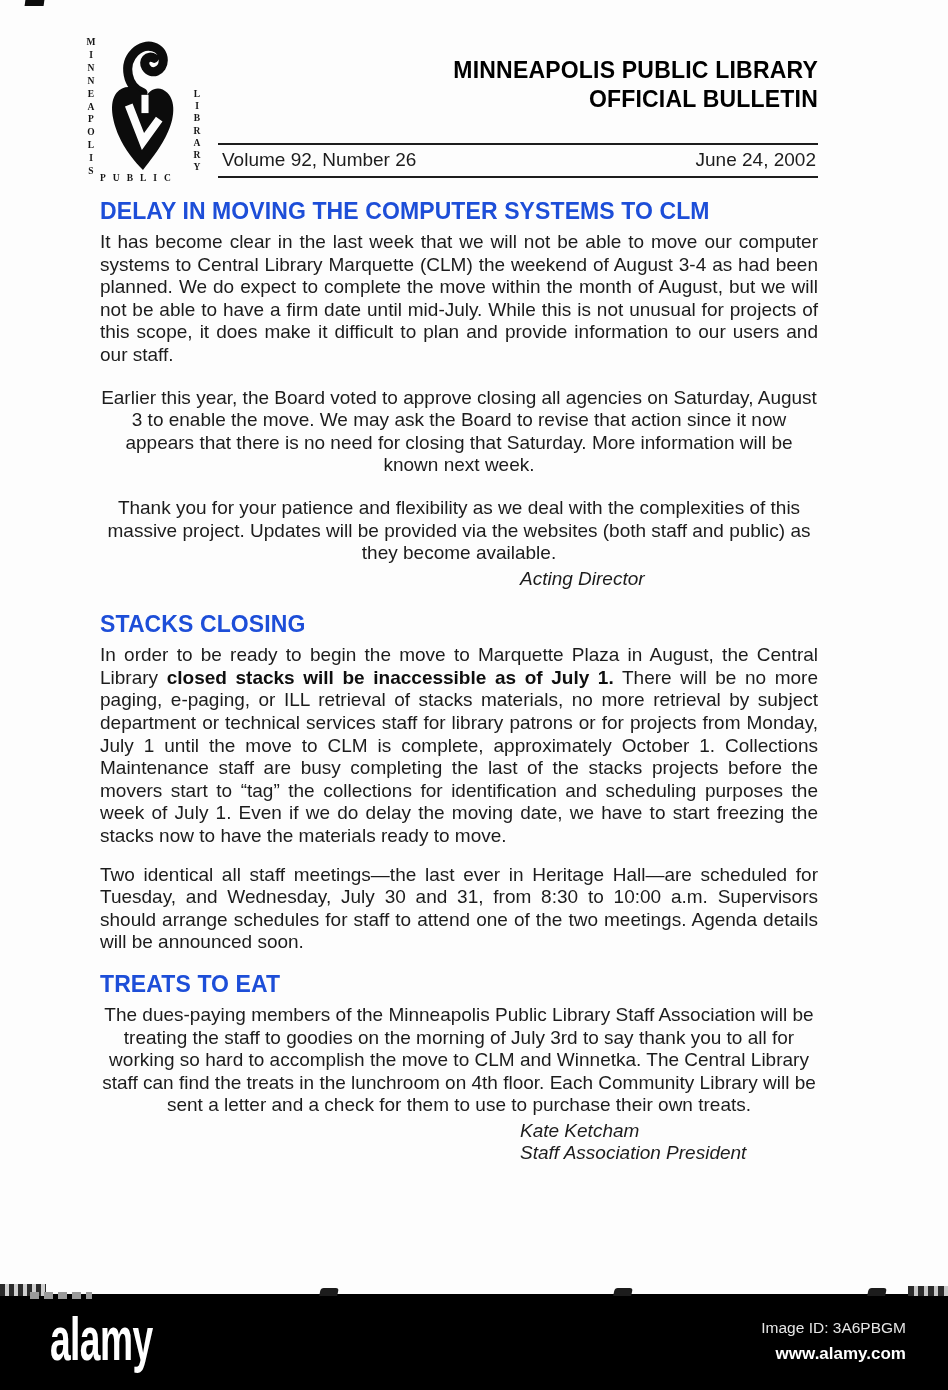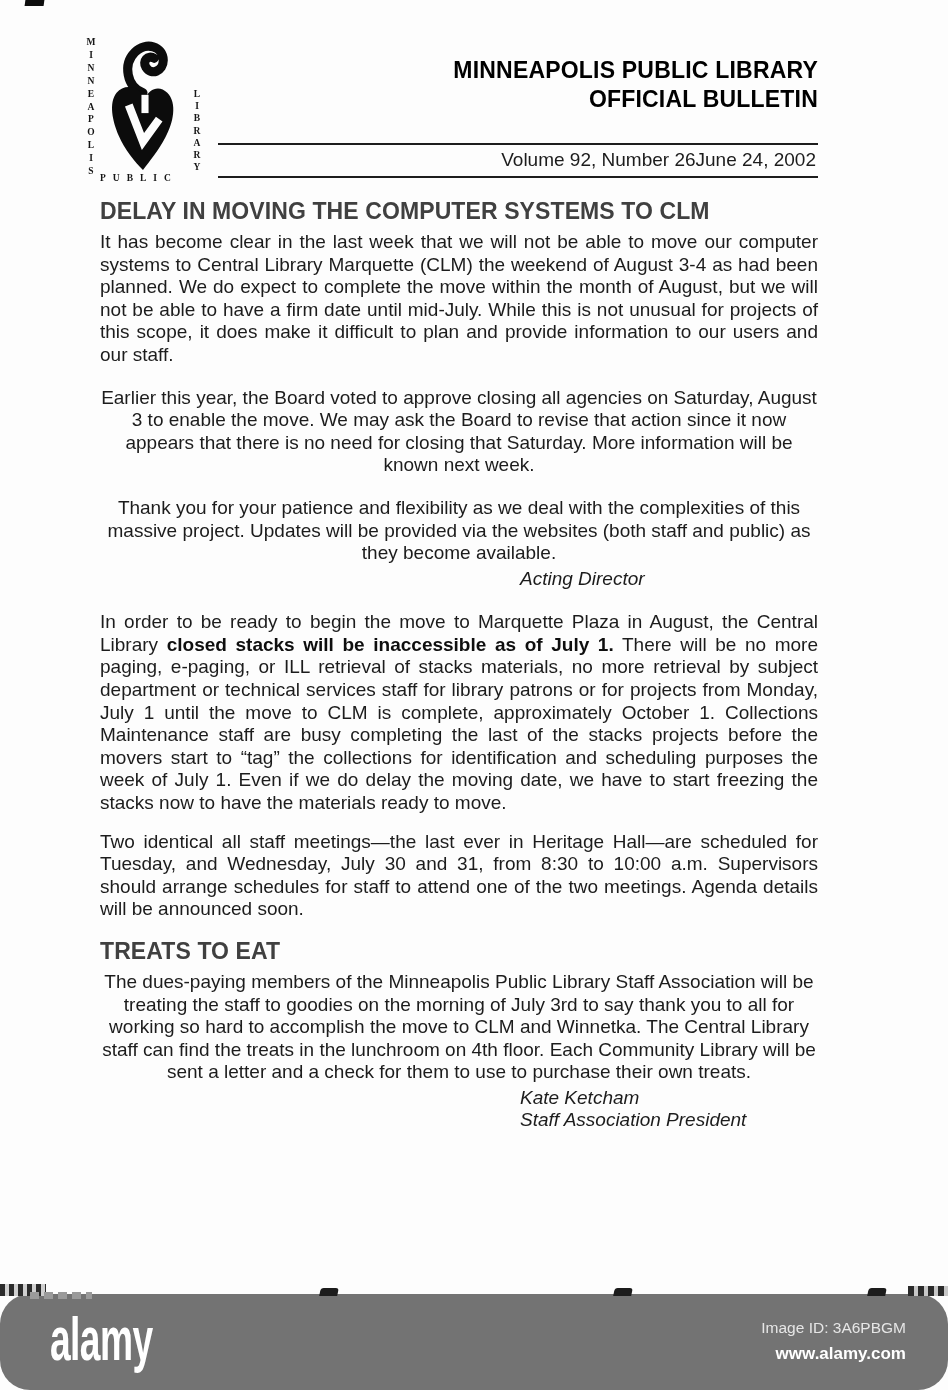"Volume 92, Number 26" .vol-row { justify-content: flex-end -> space-between }
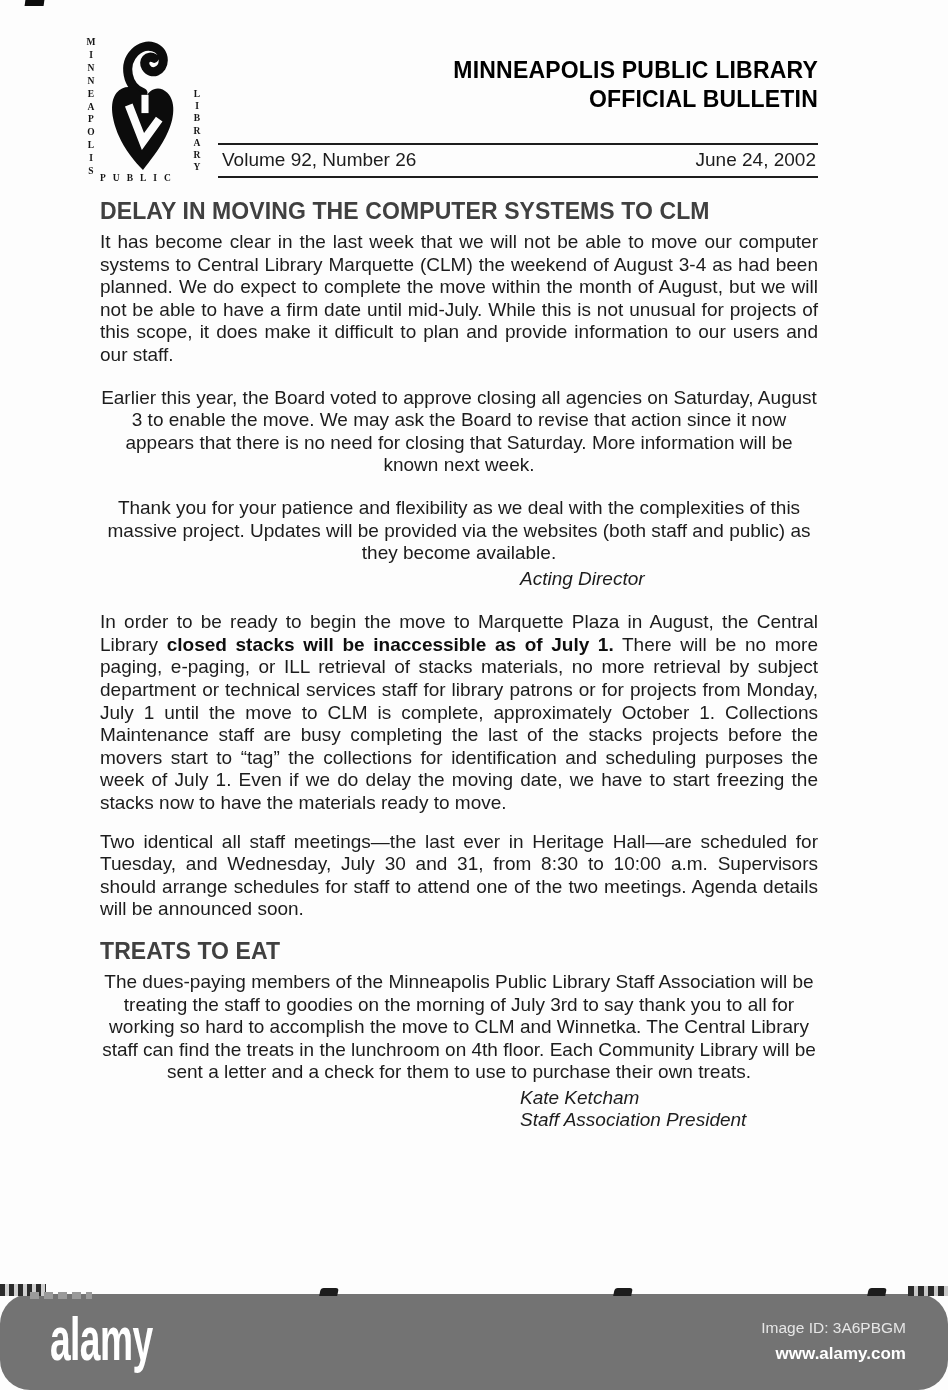"DELAY IN MOVING THE COMPUTER" h2 { color: #404040 -> #1d4ed8 }
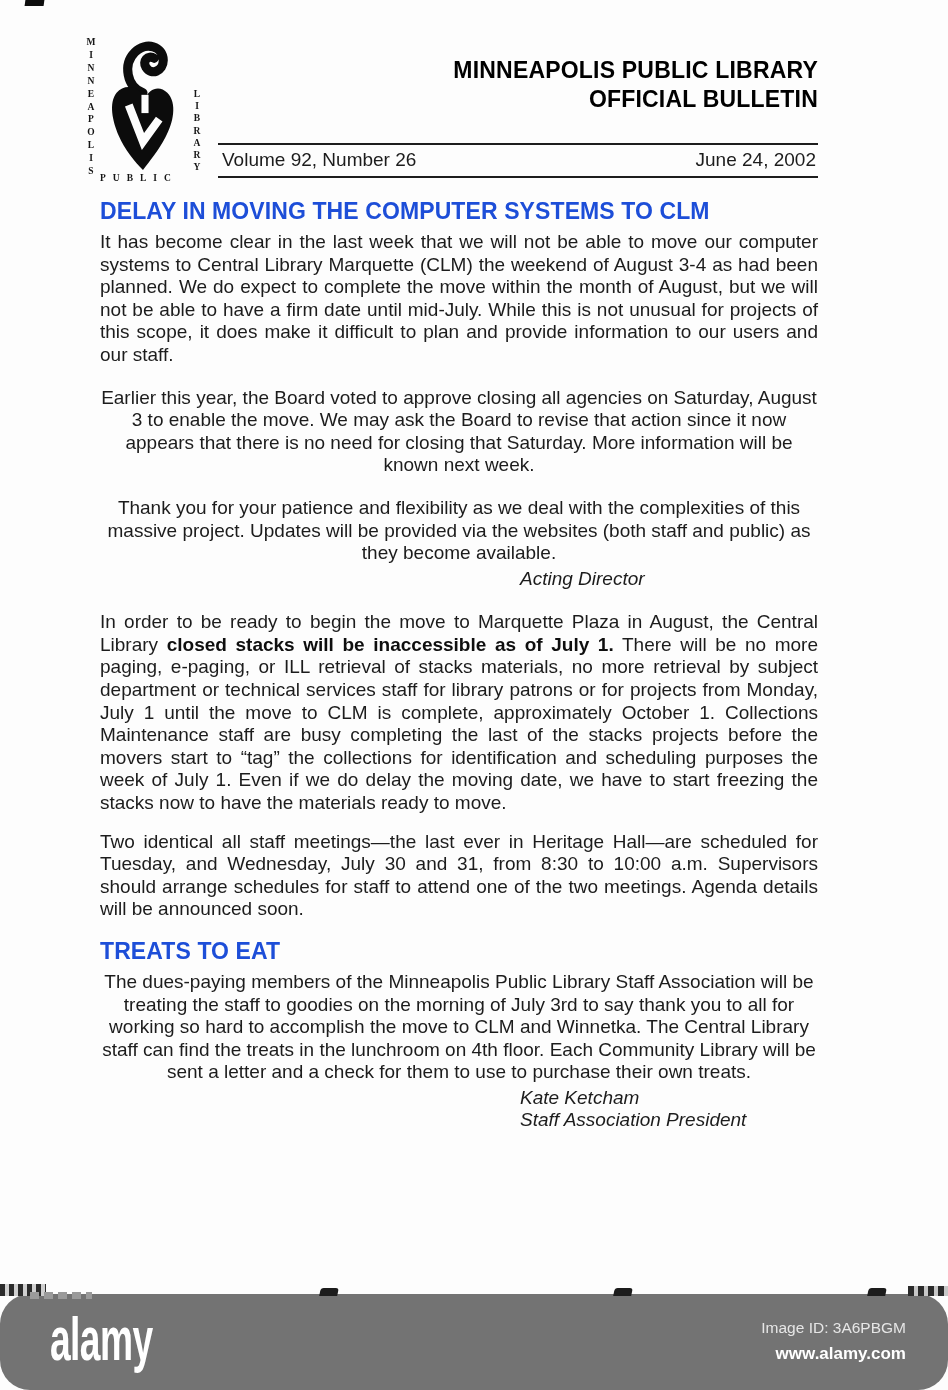"STACKS CLOSING" h2 { html: none -> <h2>STACKS CLOSING</h2> }
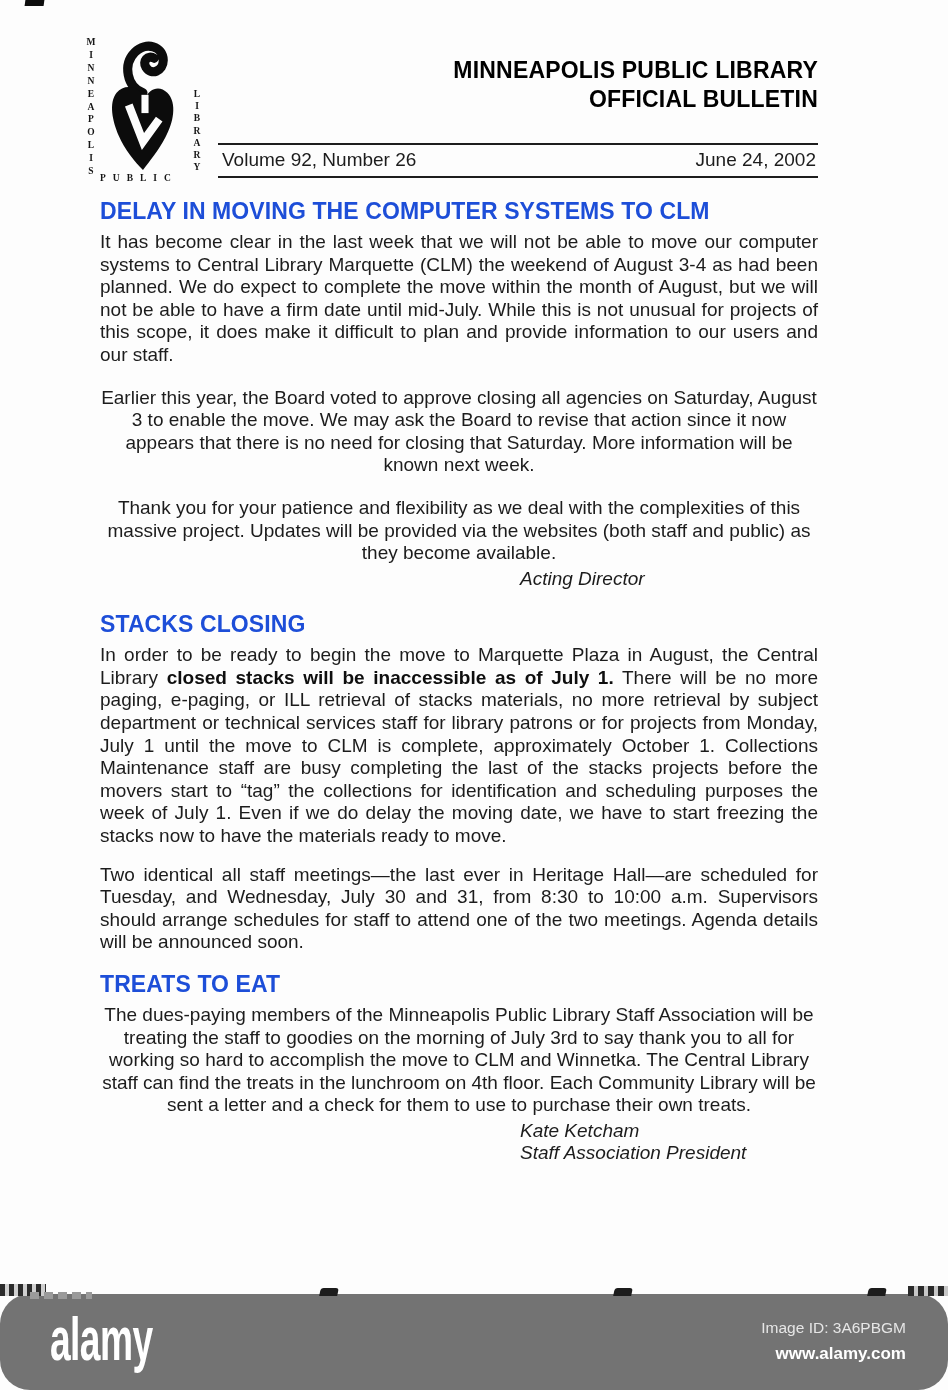"alamy" .alamy-bar { background: #737373 -> #000000; border-radius: 30px -> none }
